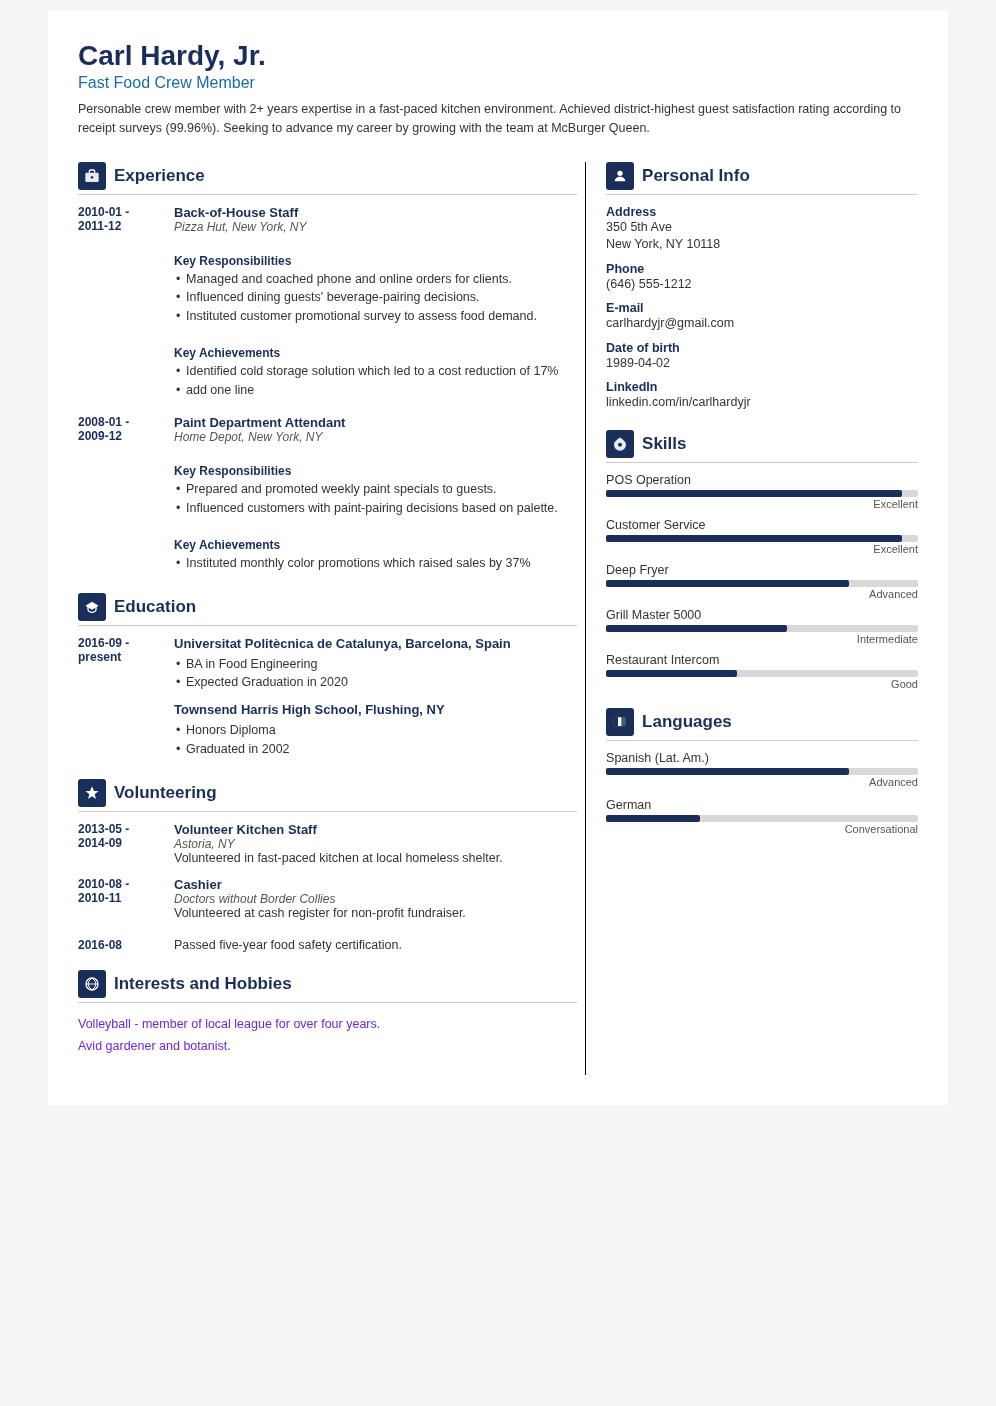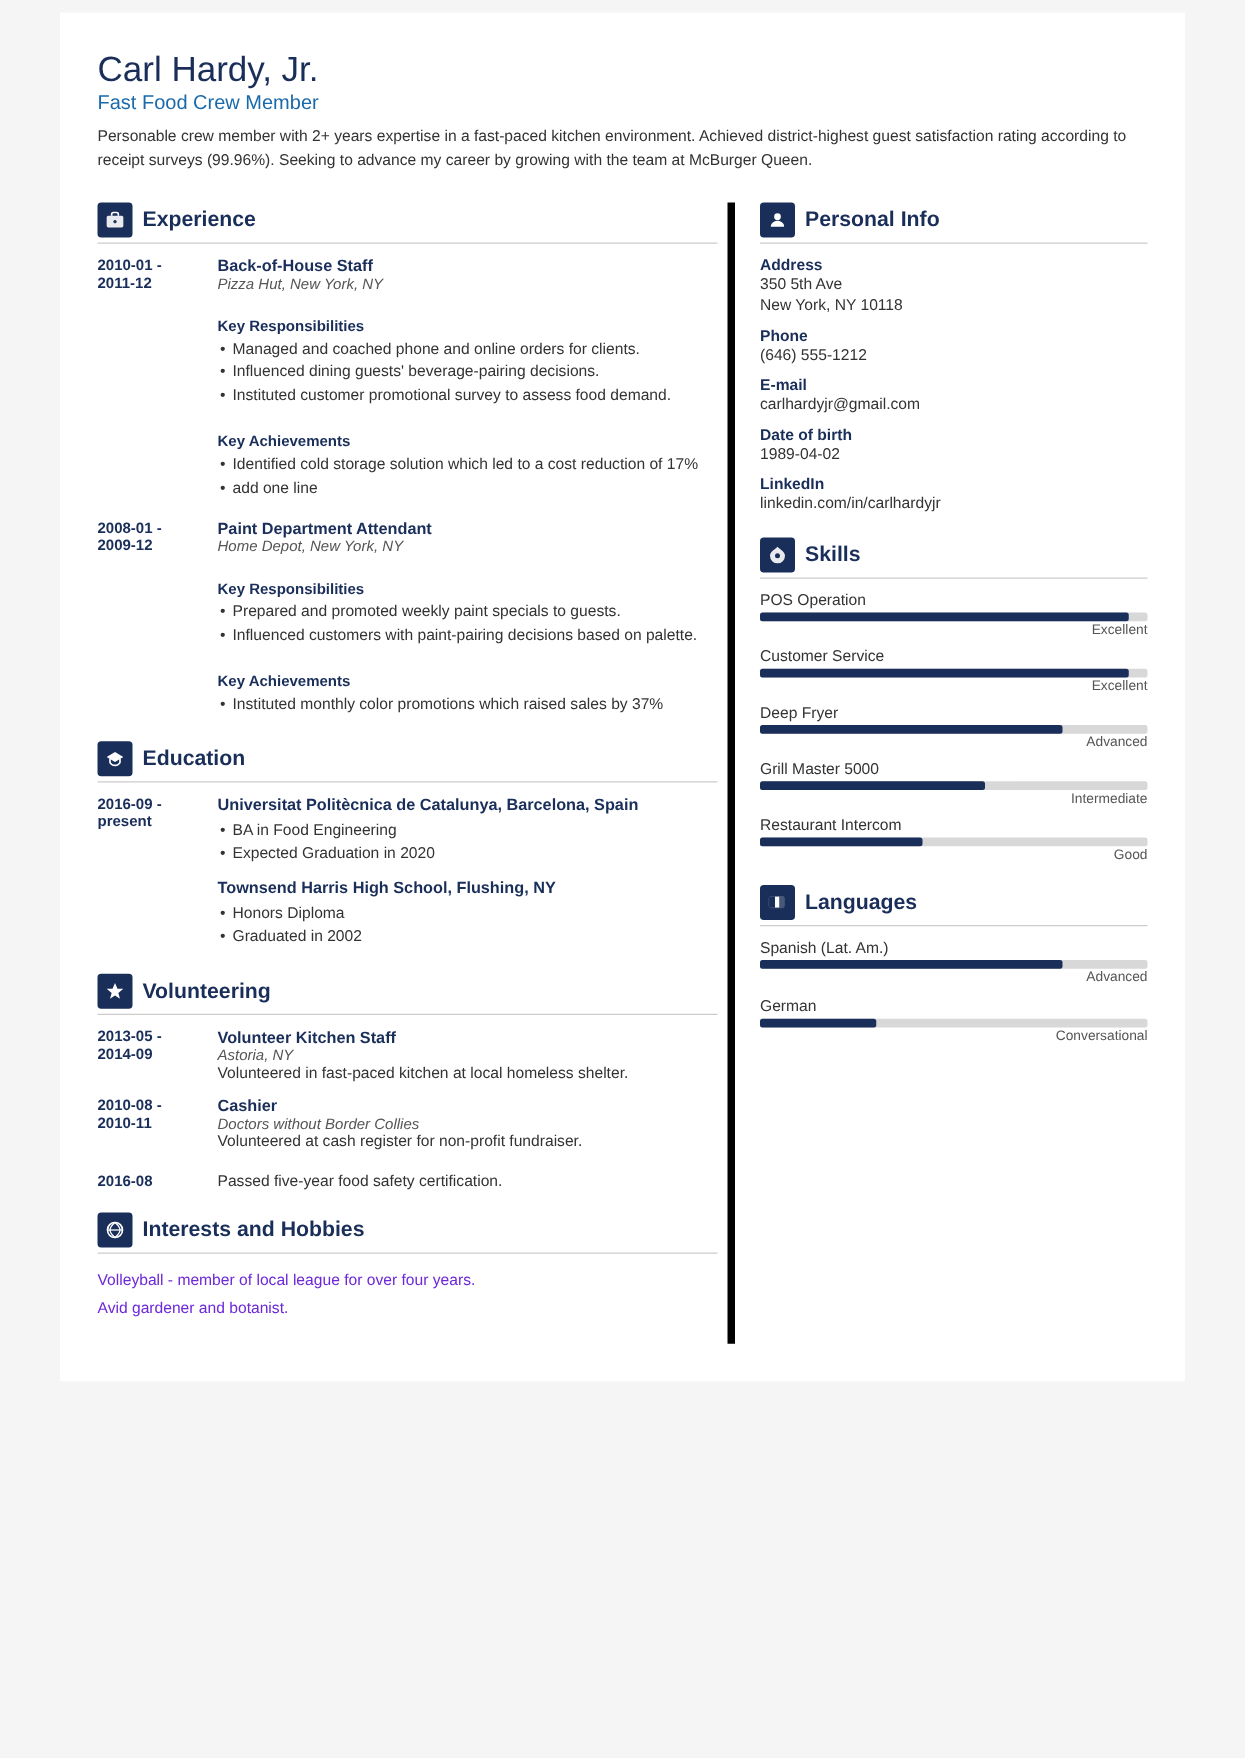"Carl Hardy, Jr." .name { font-weight: 400 -> 700 }
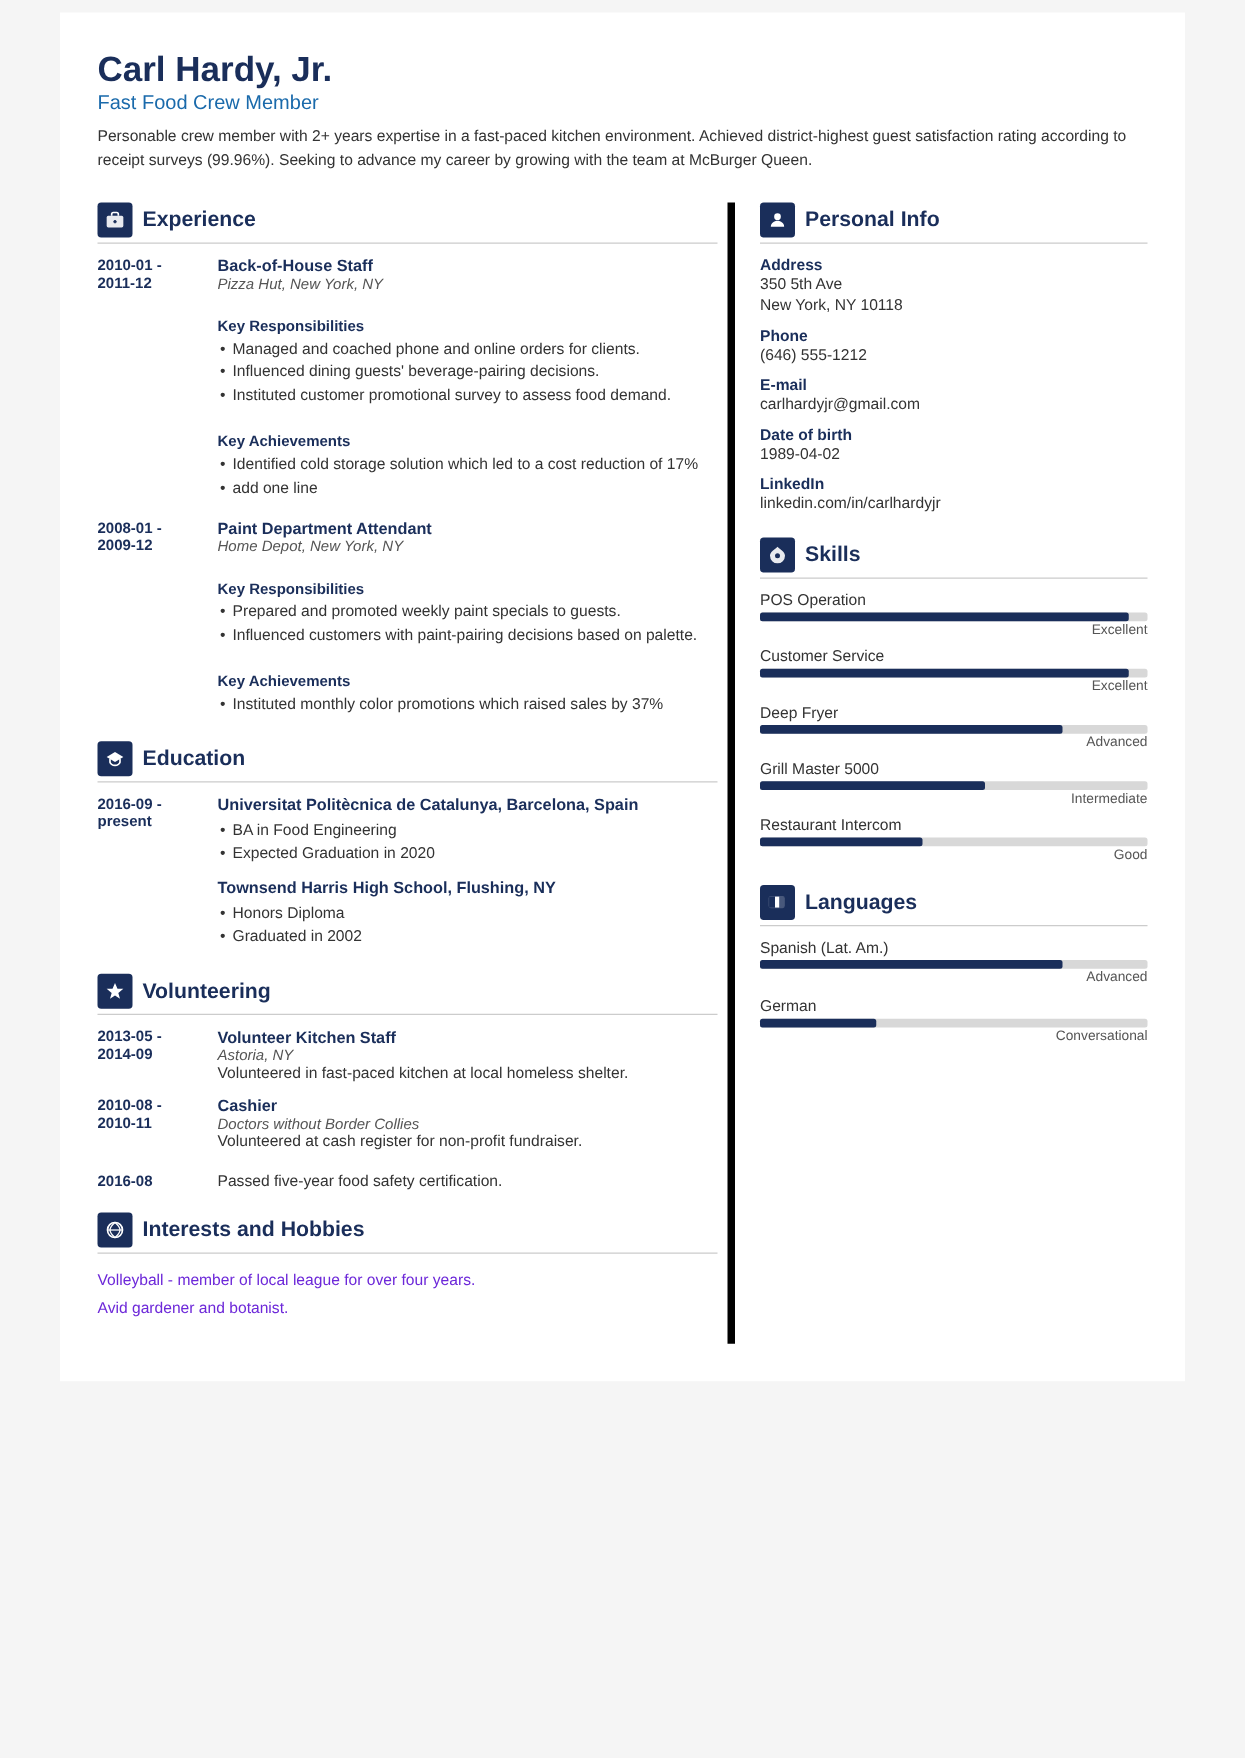"Personal Info" .right-col { border-left: 6px solid #000000 -> 1px solid #000000 }
